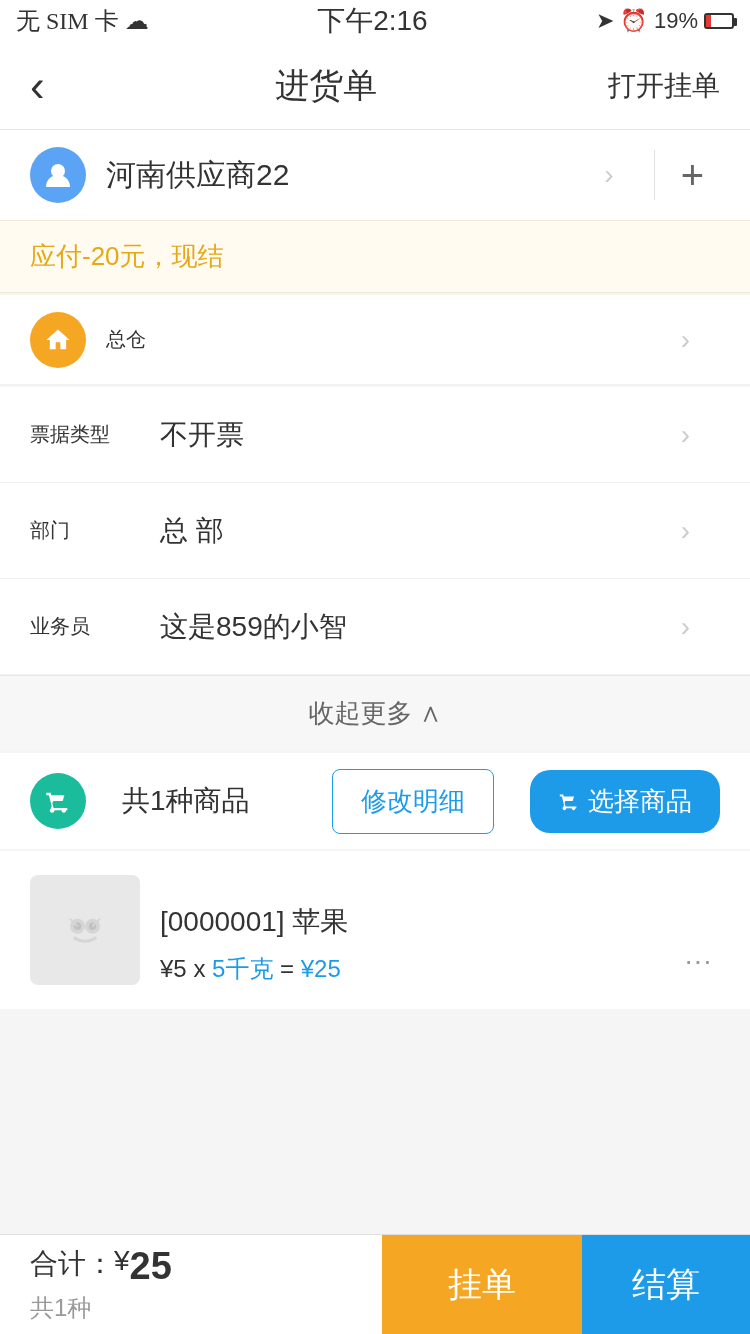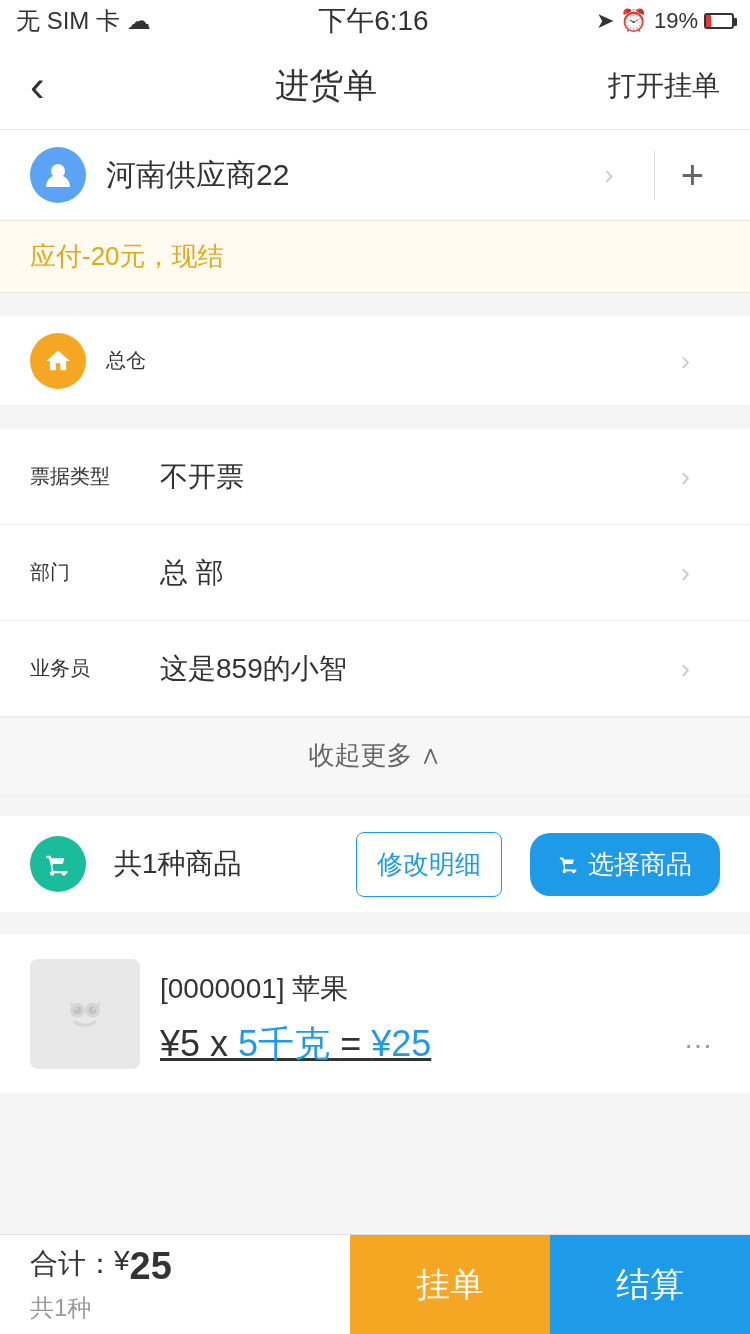"无 SIM 卡 ☁" .status-left { font-family: none -> Liberation Serif, serif }
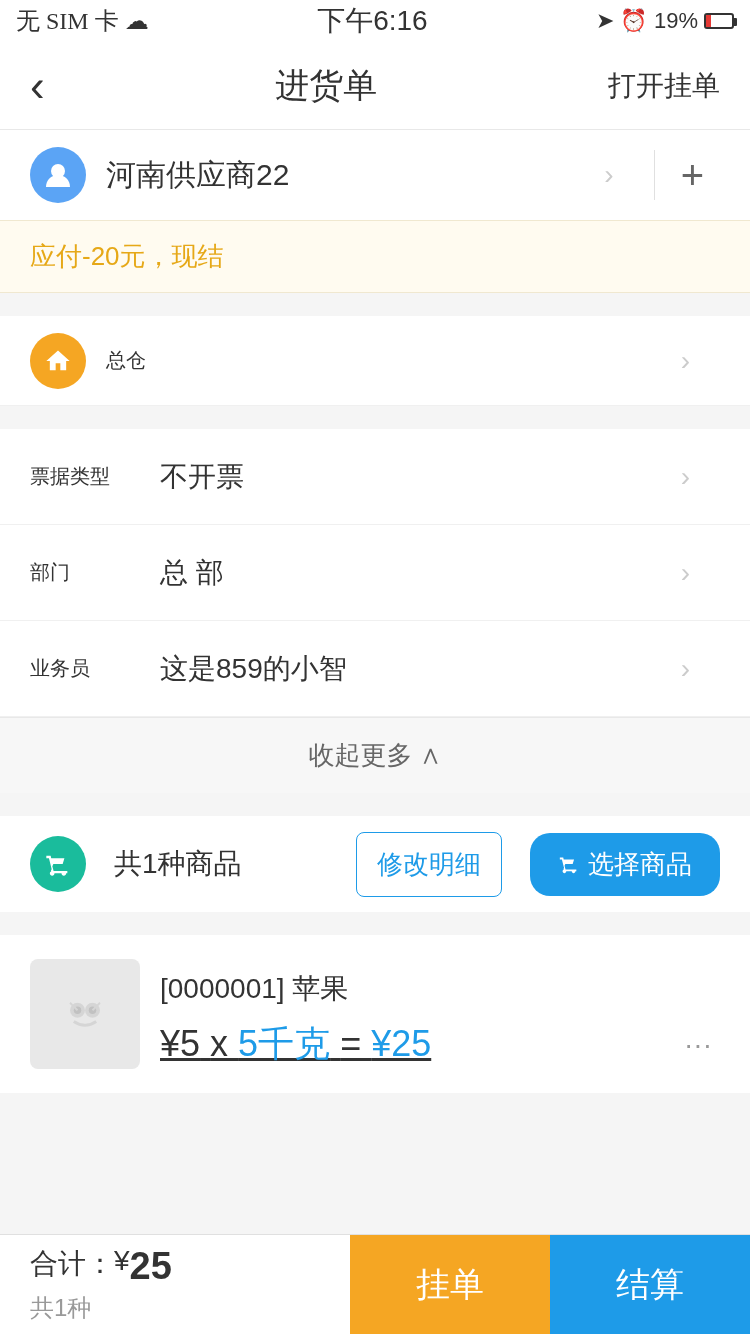"下午6:16" div.status-center { text: 6:16 -> 2:16 }
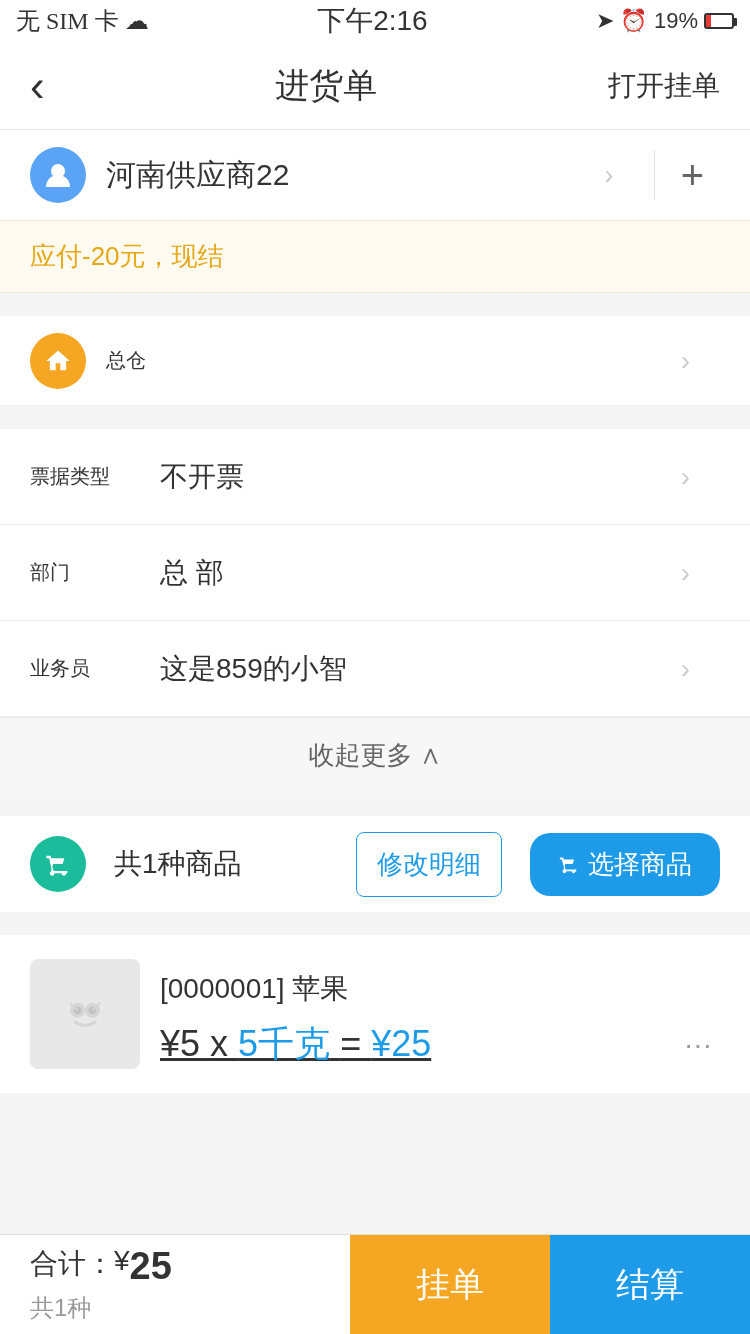"河南供应商22" .section { margin-bottom: 23px -> 2px }
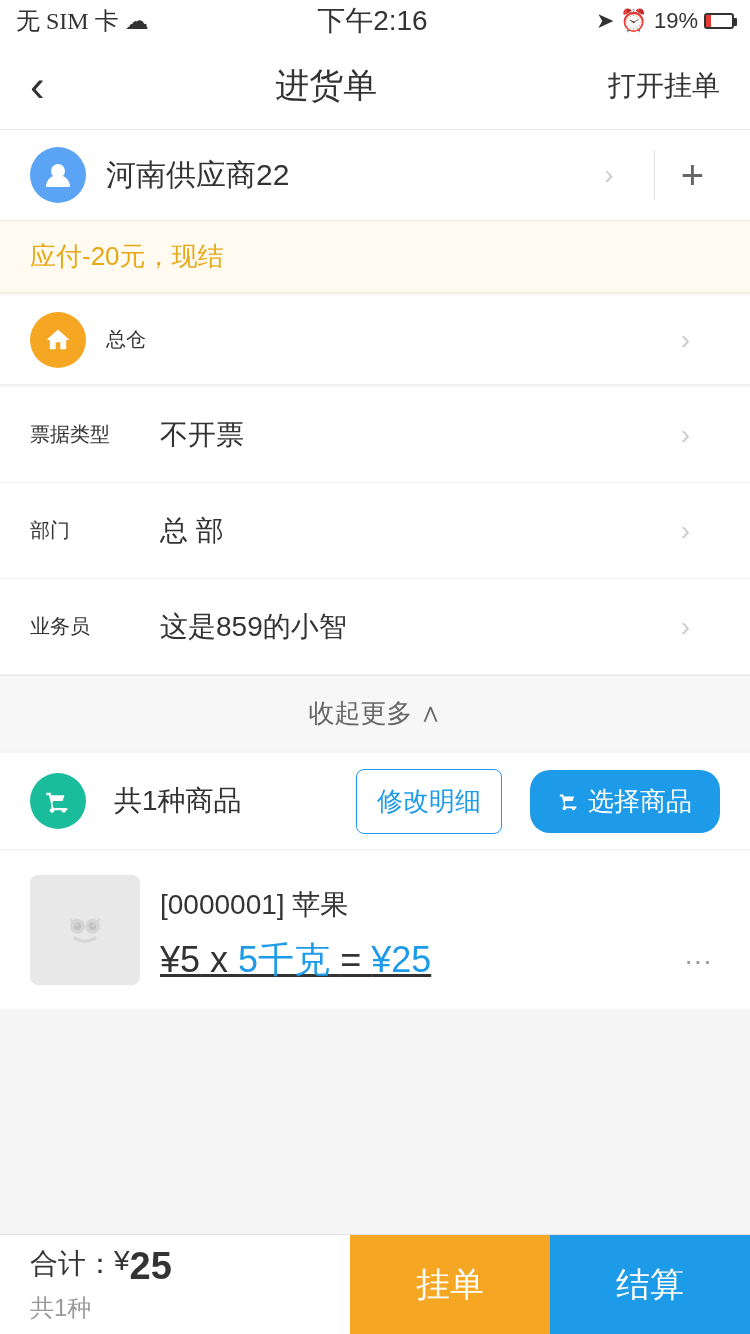"共1种商品" .product-header { gap: 28px -> 36px }
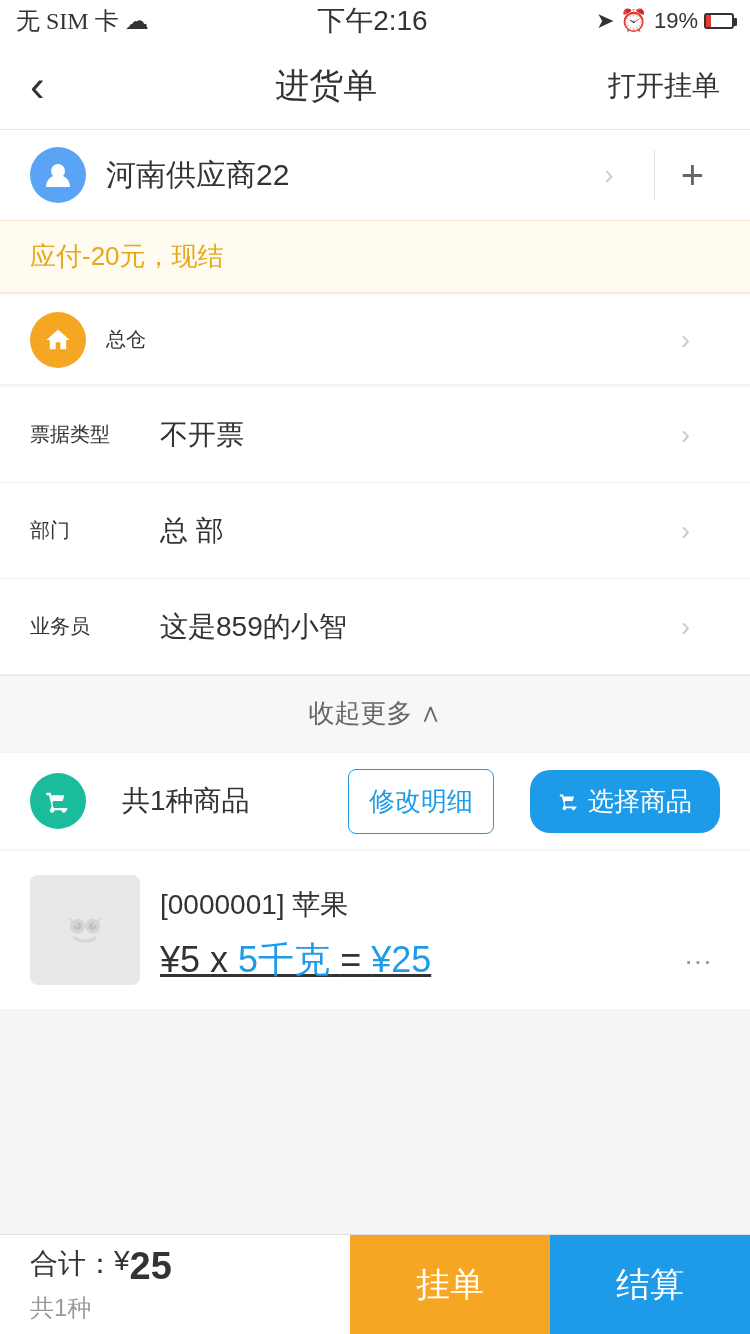"修改明细" .btn-outline { padding: 14px 20px -> 14px 28px }
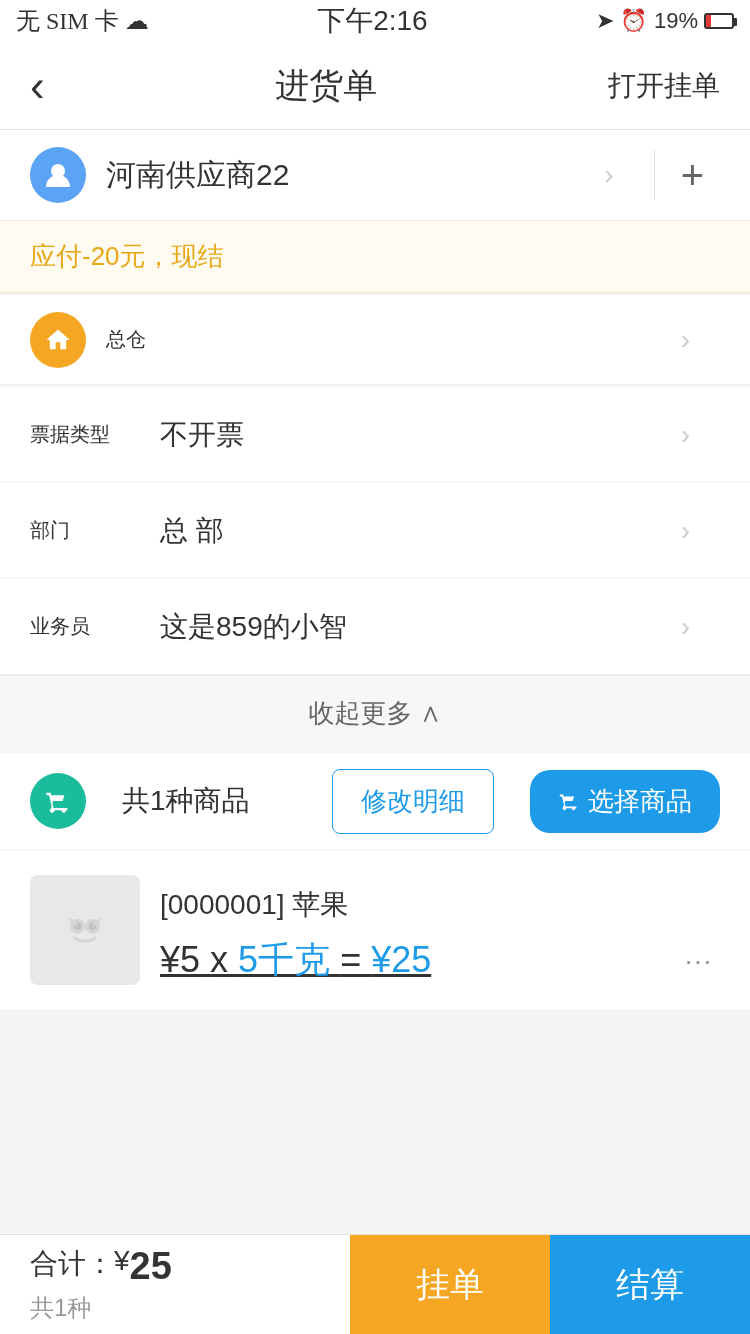"¥5 x 5千克 = ¥25" .product-price { font-size: 36px -> 24px; text-decoration: underline -> none }
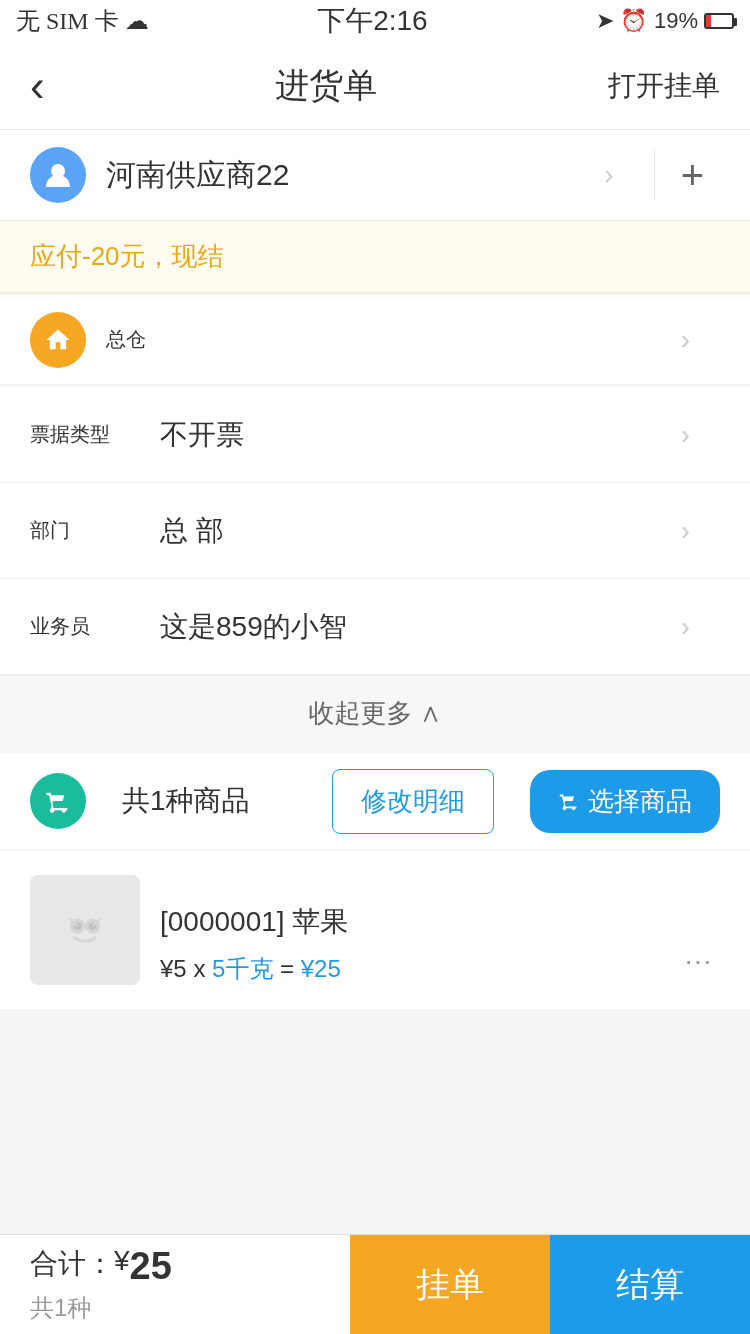"结算" .bottom-btn-settle { width: 200px -> 168px }
